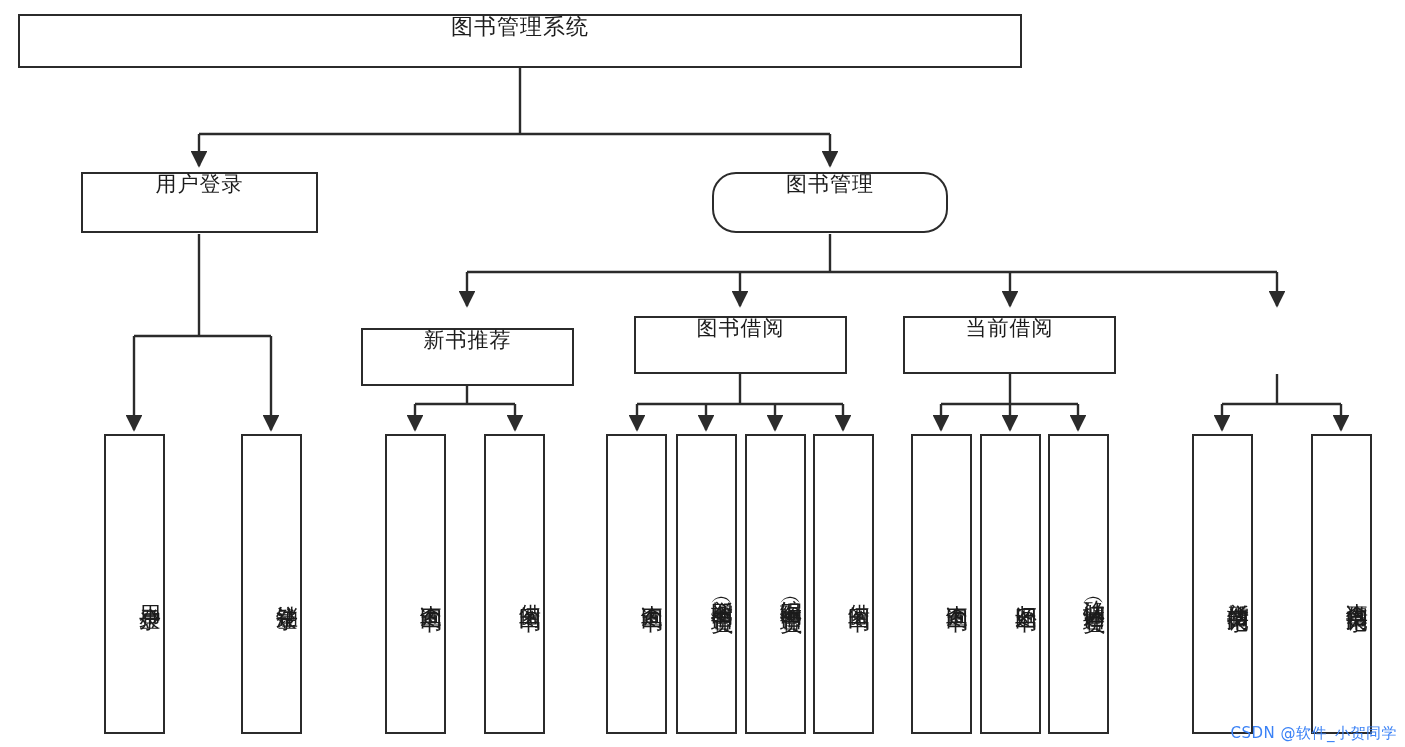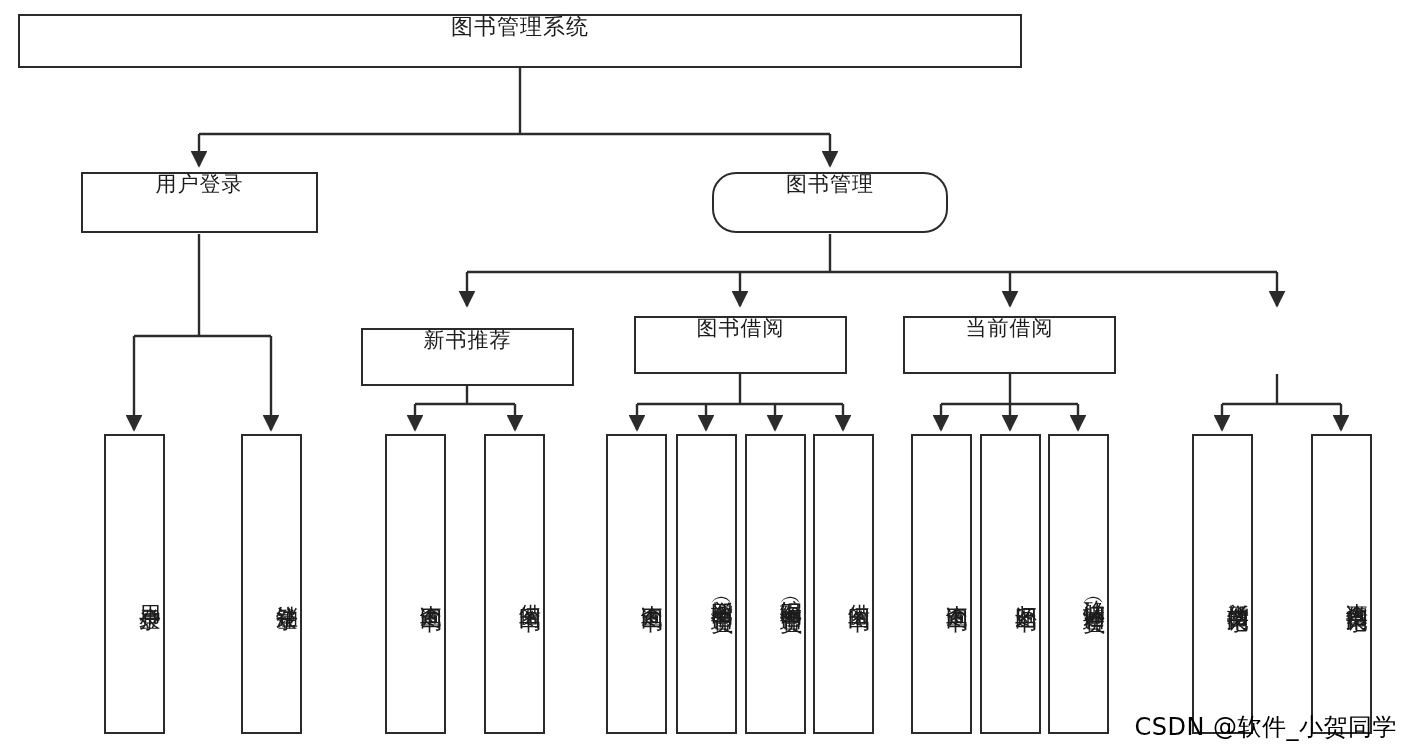"CSDN @软件_小贺同学" #watermark { color: #000000 -> #3b82f6; font-size: 24px -> 15px }
